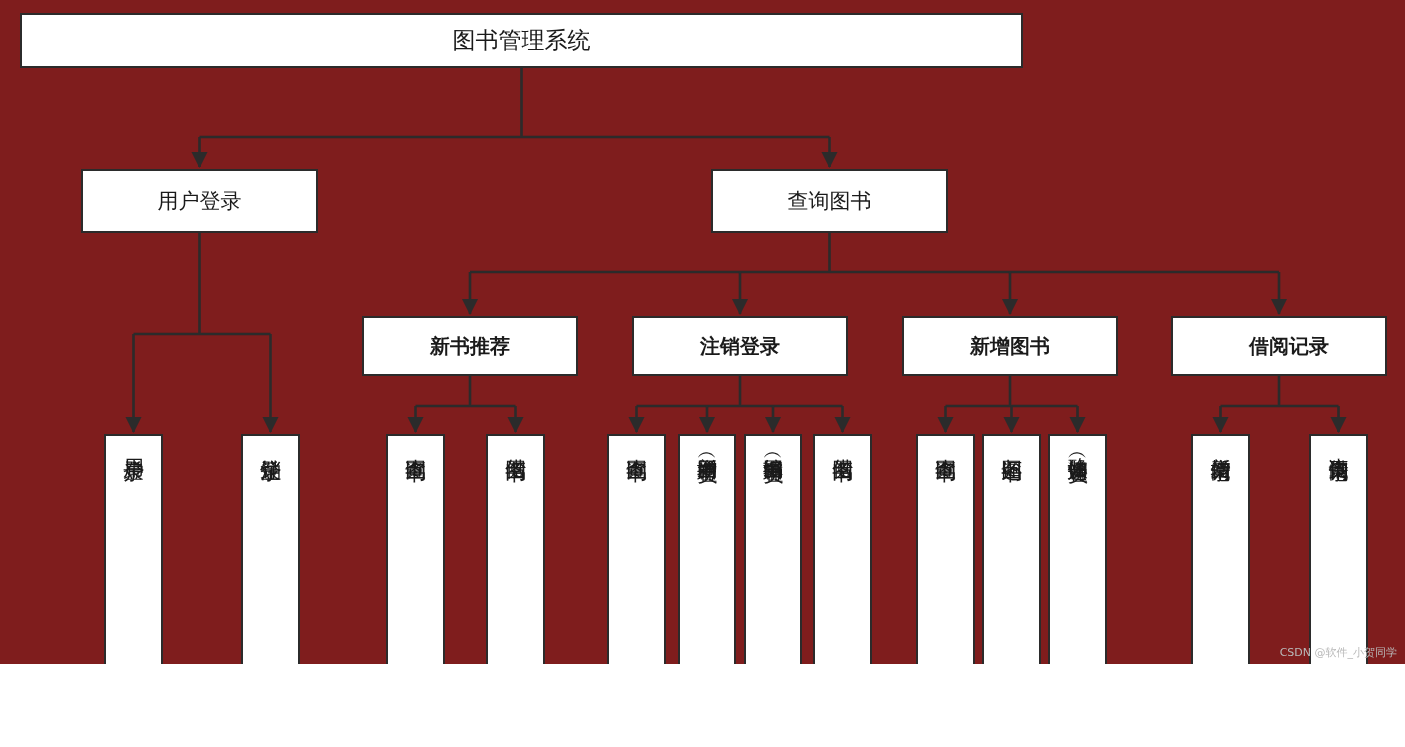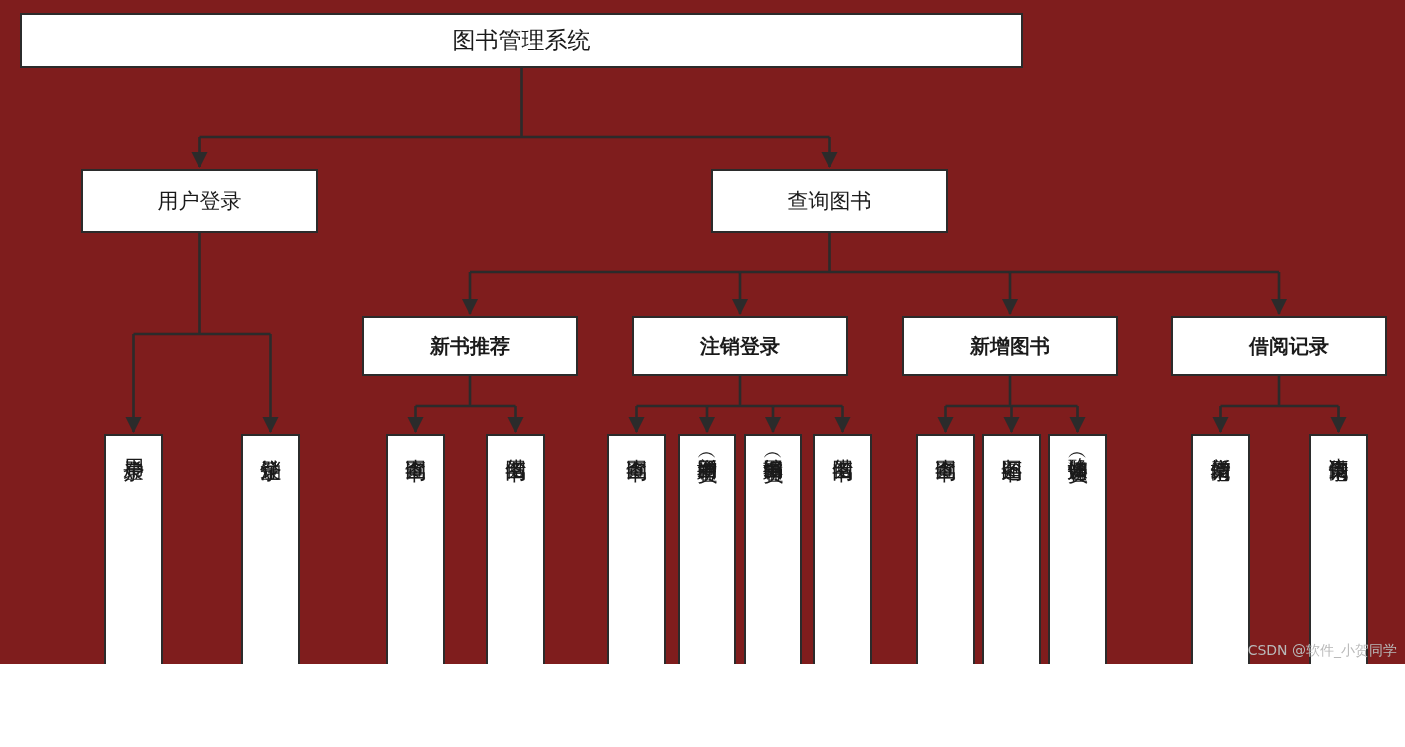"CSDN @软件_小贺同学" #watermark { font-size: 14px -> 11px }
